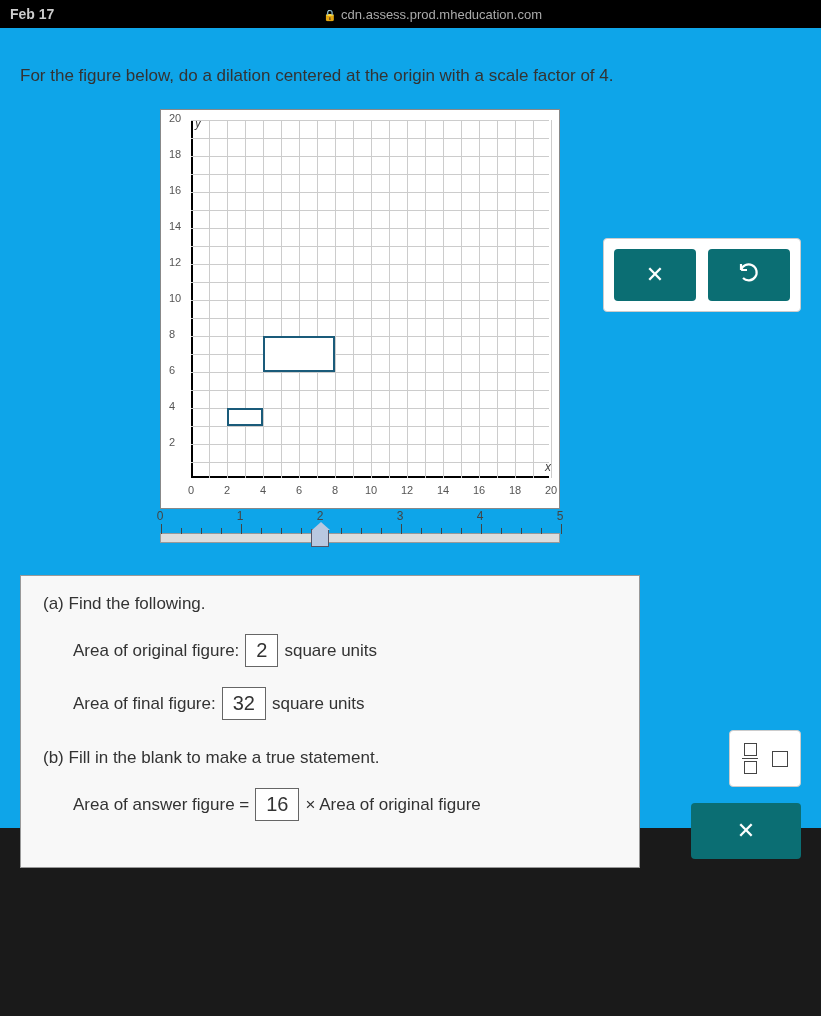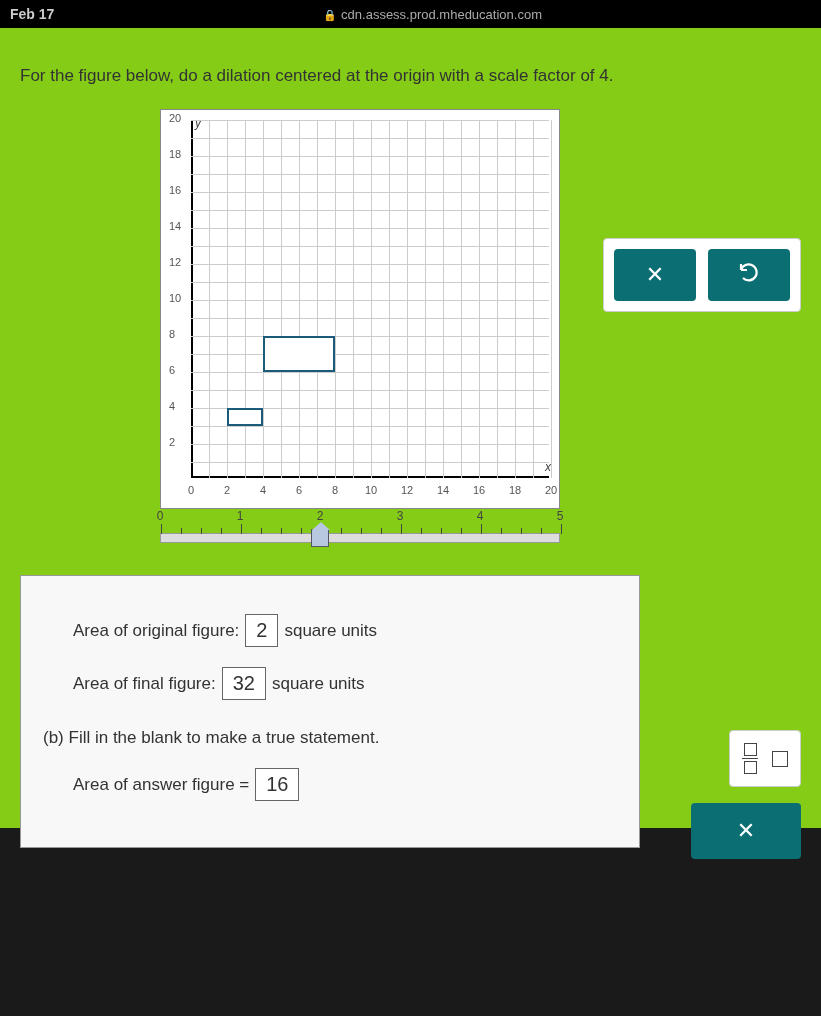"For the figure below, do" .page { background: #84cc16 -> #0ea5e9 }
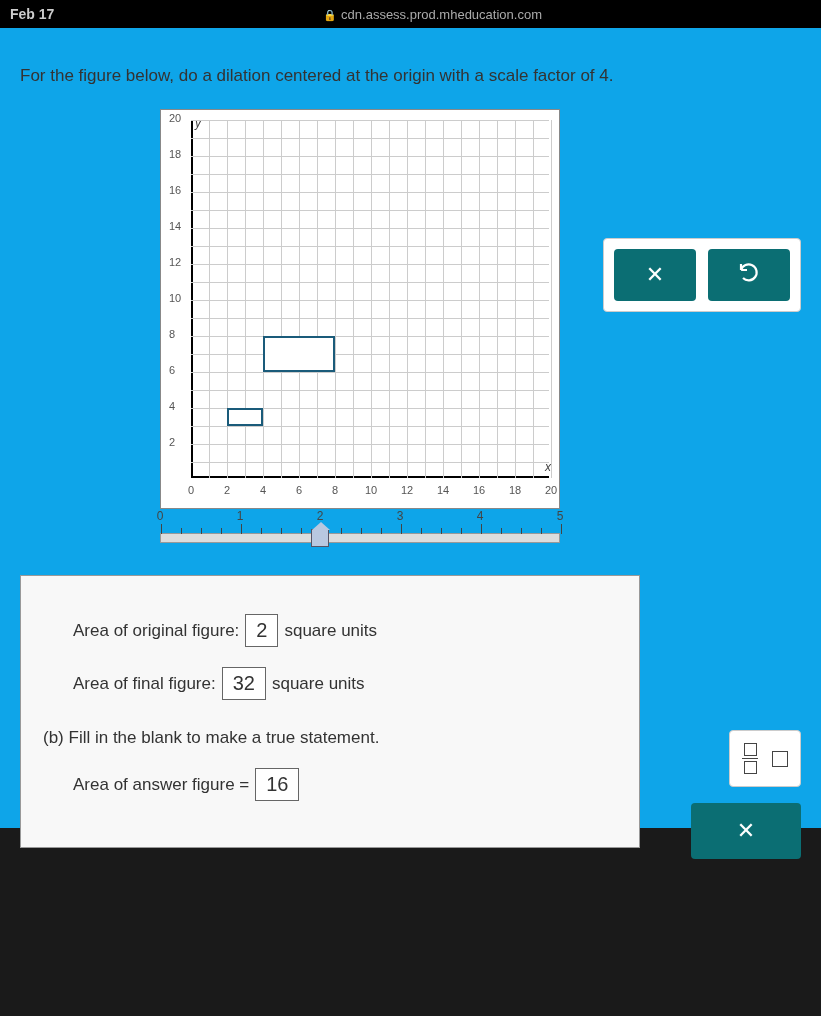"(a) Find the following." div { html: none -> <div>(a) Find the following.</div> }
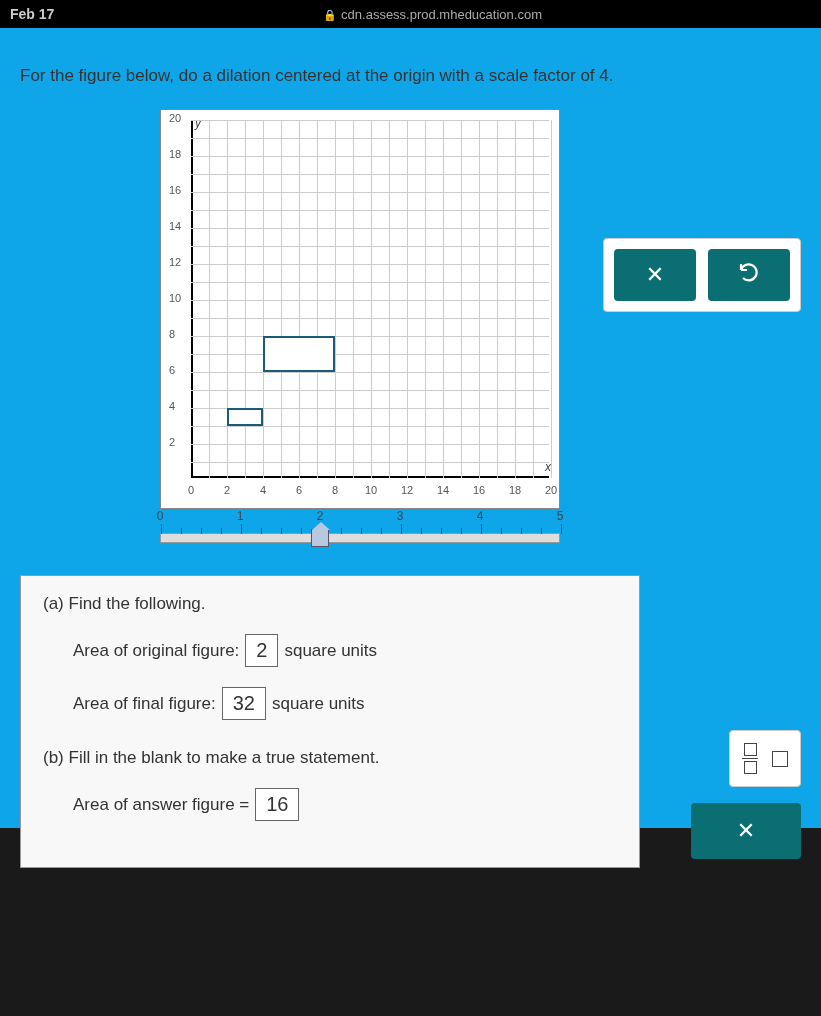"× Area of original figure" span { html: none -> <span>× Area of original figure</span> }
